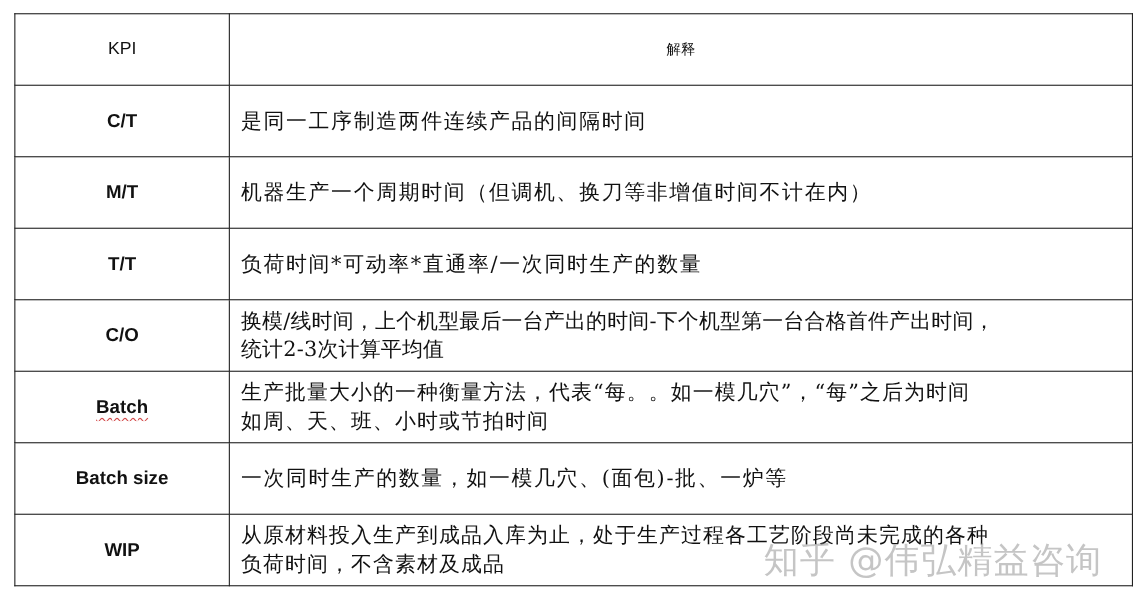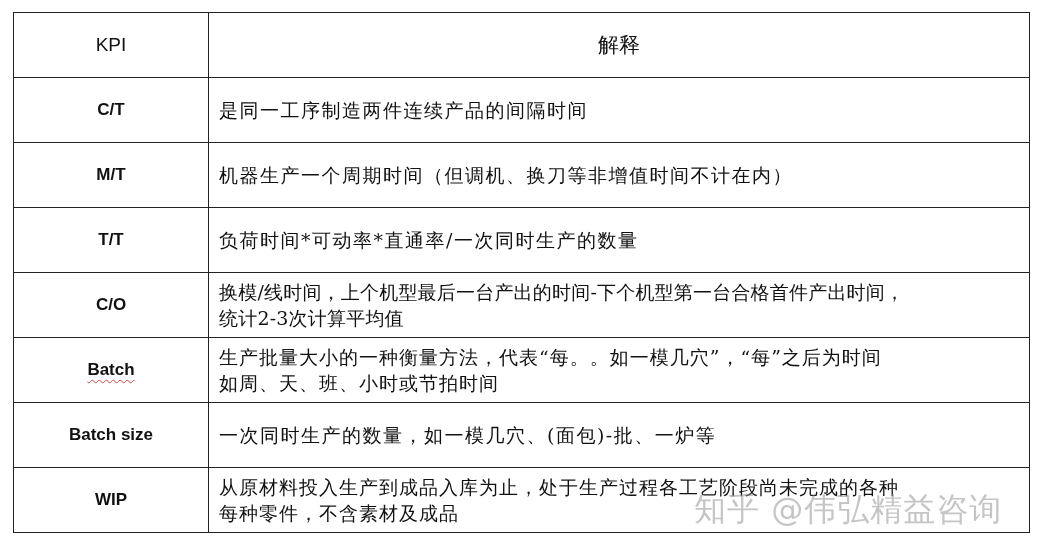"KPI" .header-cell { font-size: 19px -> 16px }
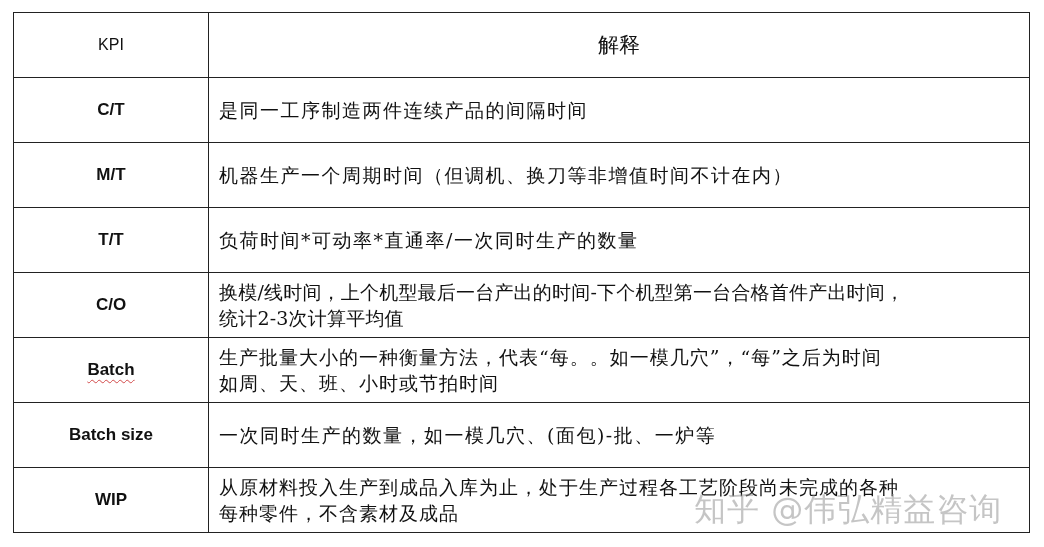"解释" .header-cell.desc { font-size: 21px -> 13px }
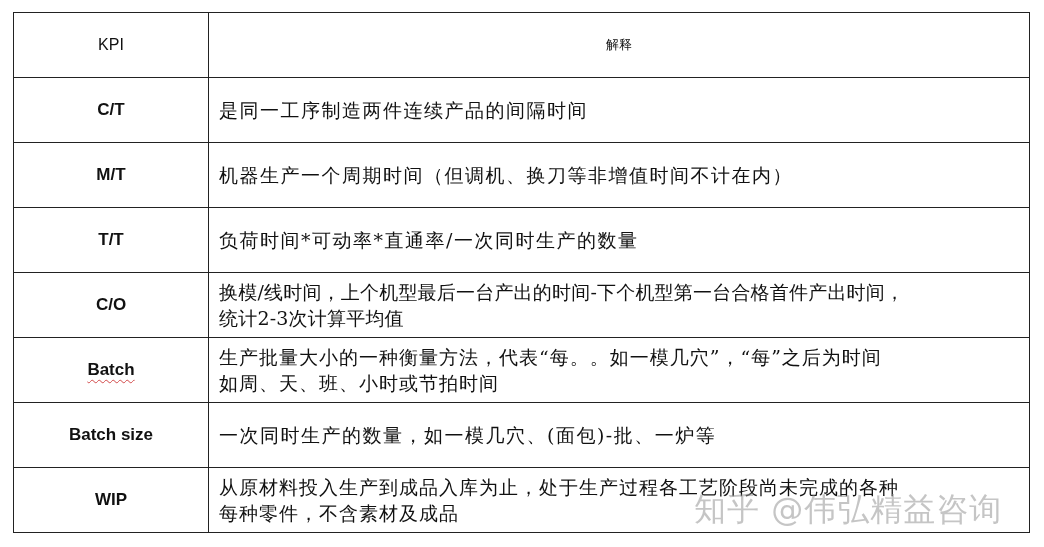"每种零件，不含素材及成品" span.desc-line { text: 每种零件 -> 负荷时间 }
